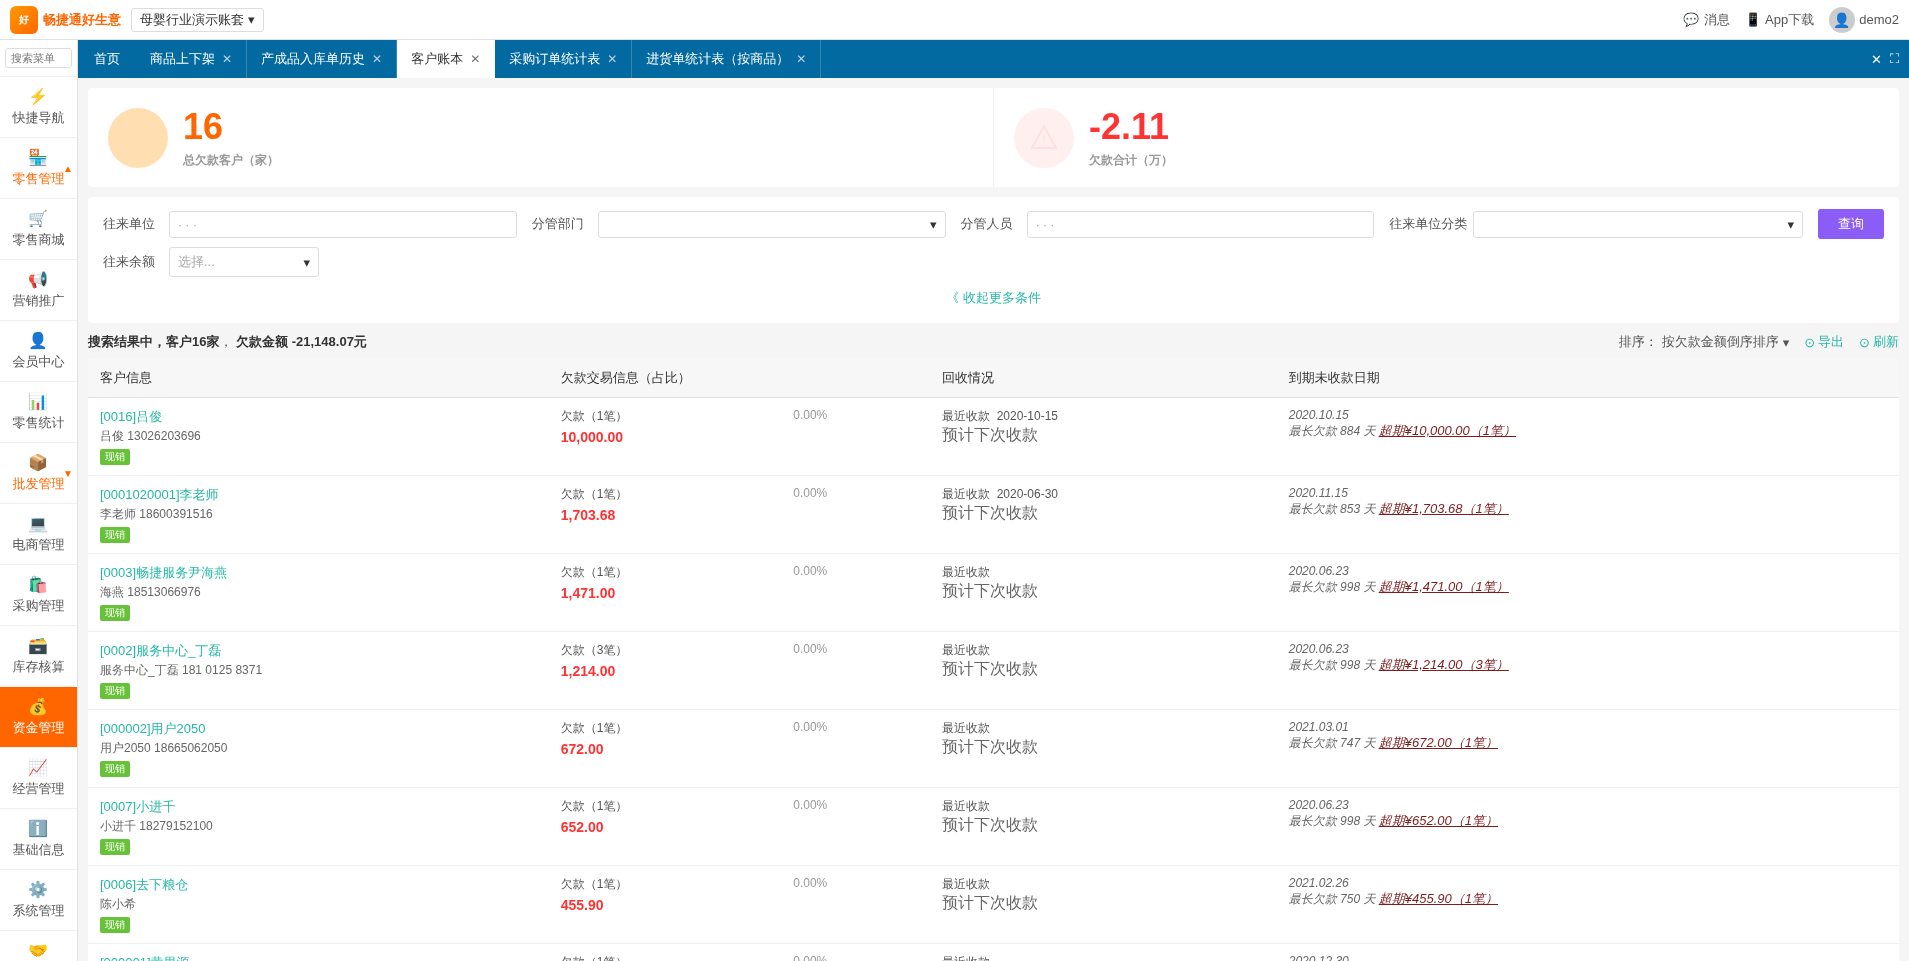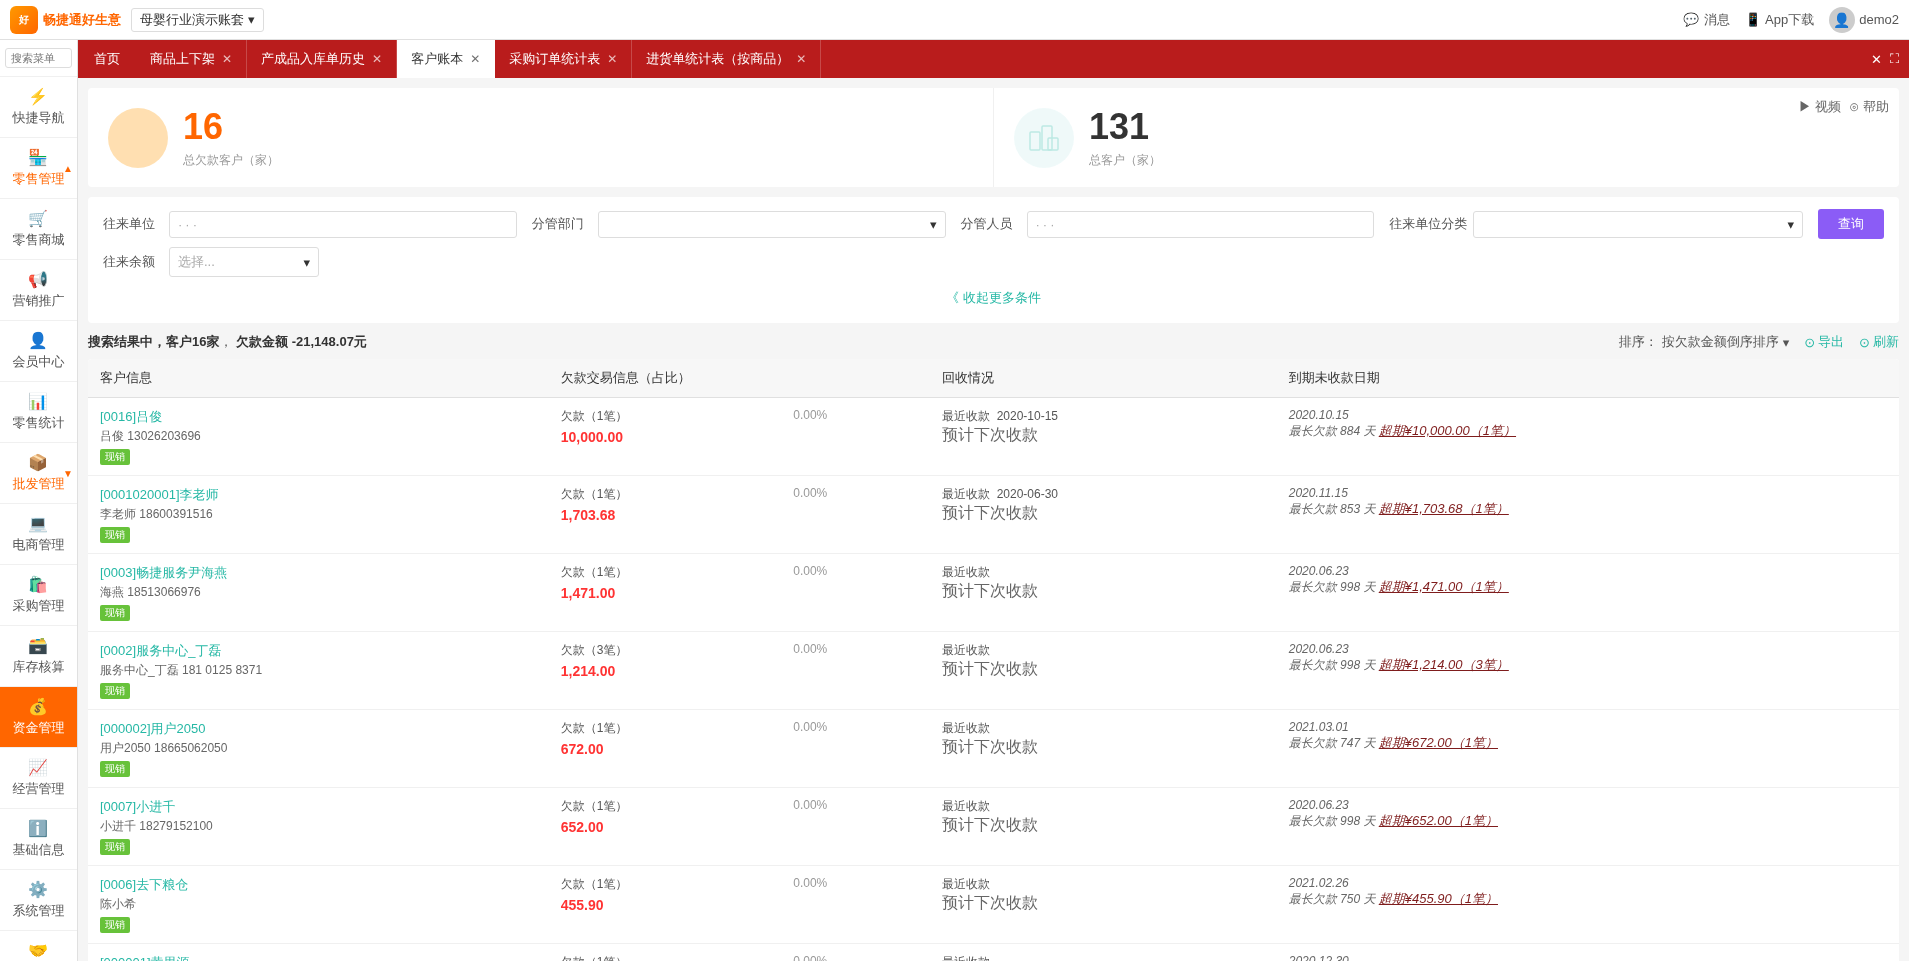"首页" .tabs-bar { background: #b91c1c -> #0369a1 }
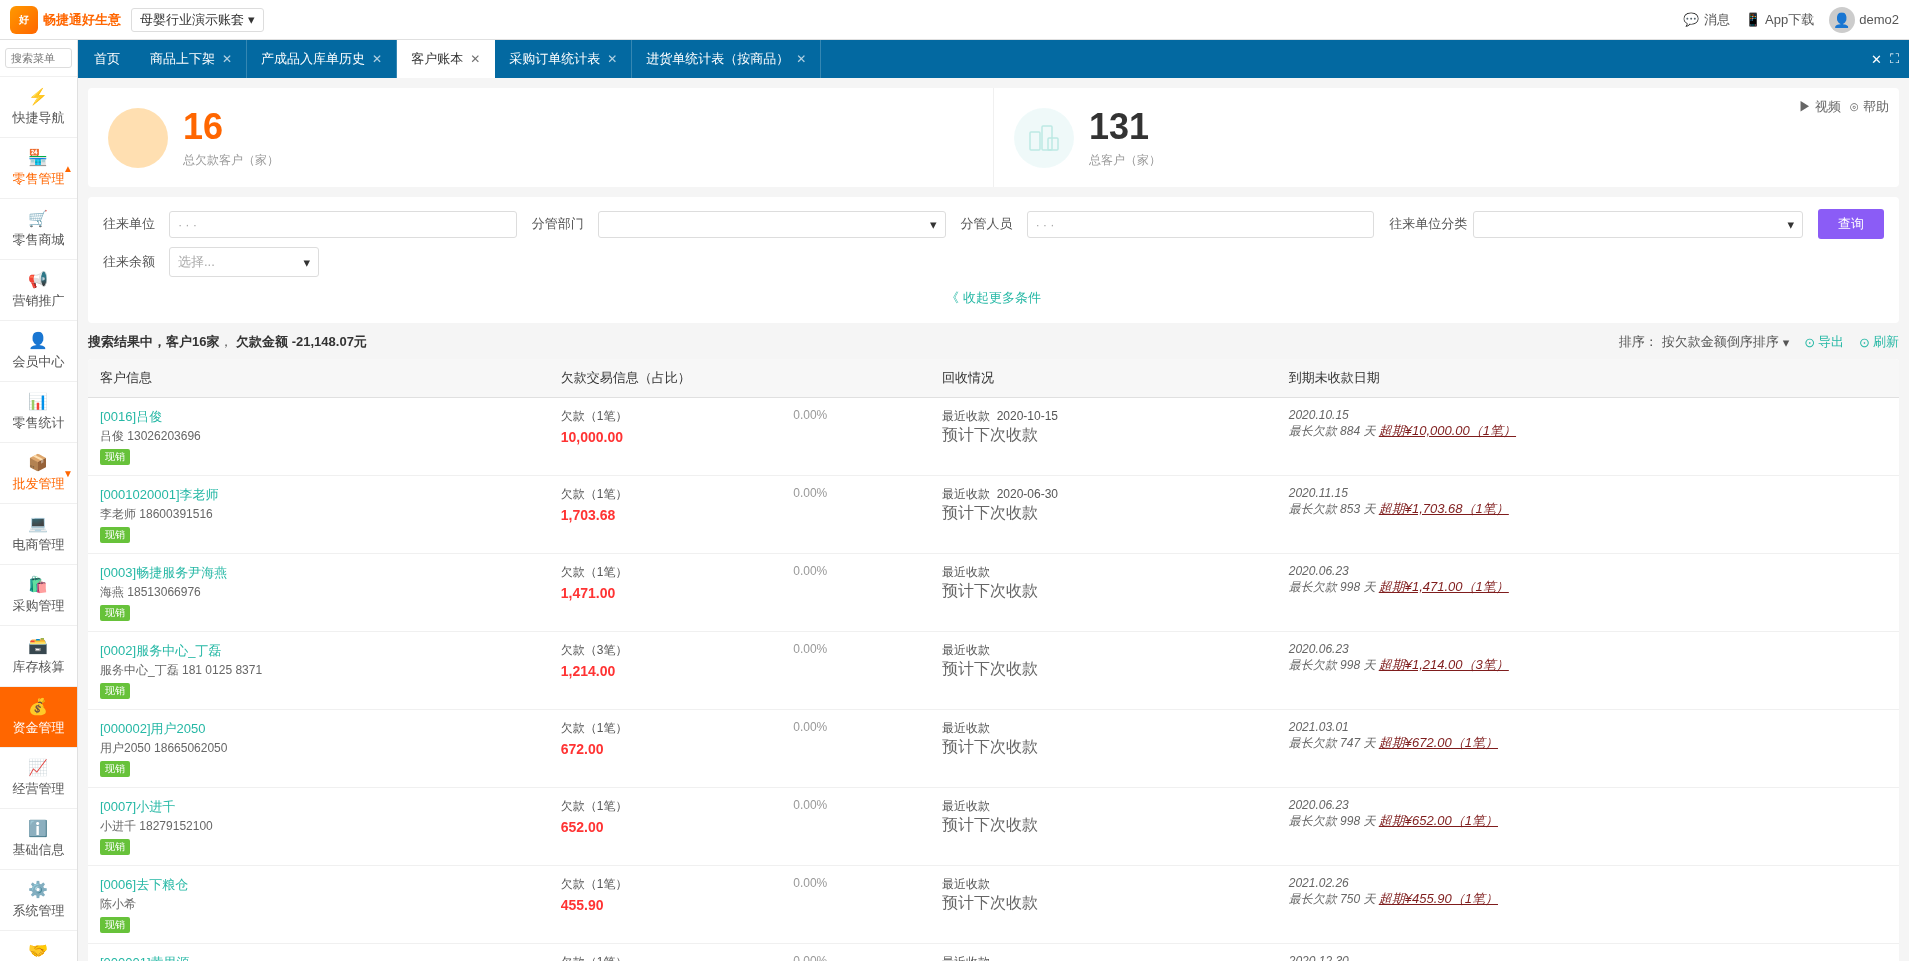"-2.11" div.stat-card { html: none -> <div> <div> <svg> <polygon></polygon> <text>!</text> </svg> </div> <div> <div>-2.11</div> <div>欠款合计（万）</div> </div> </div> }
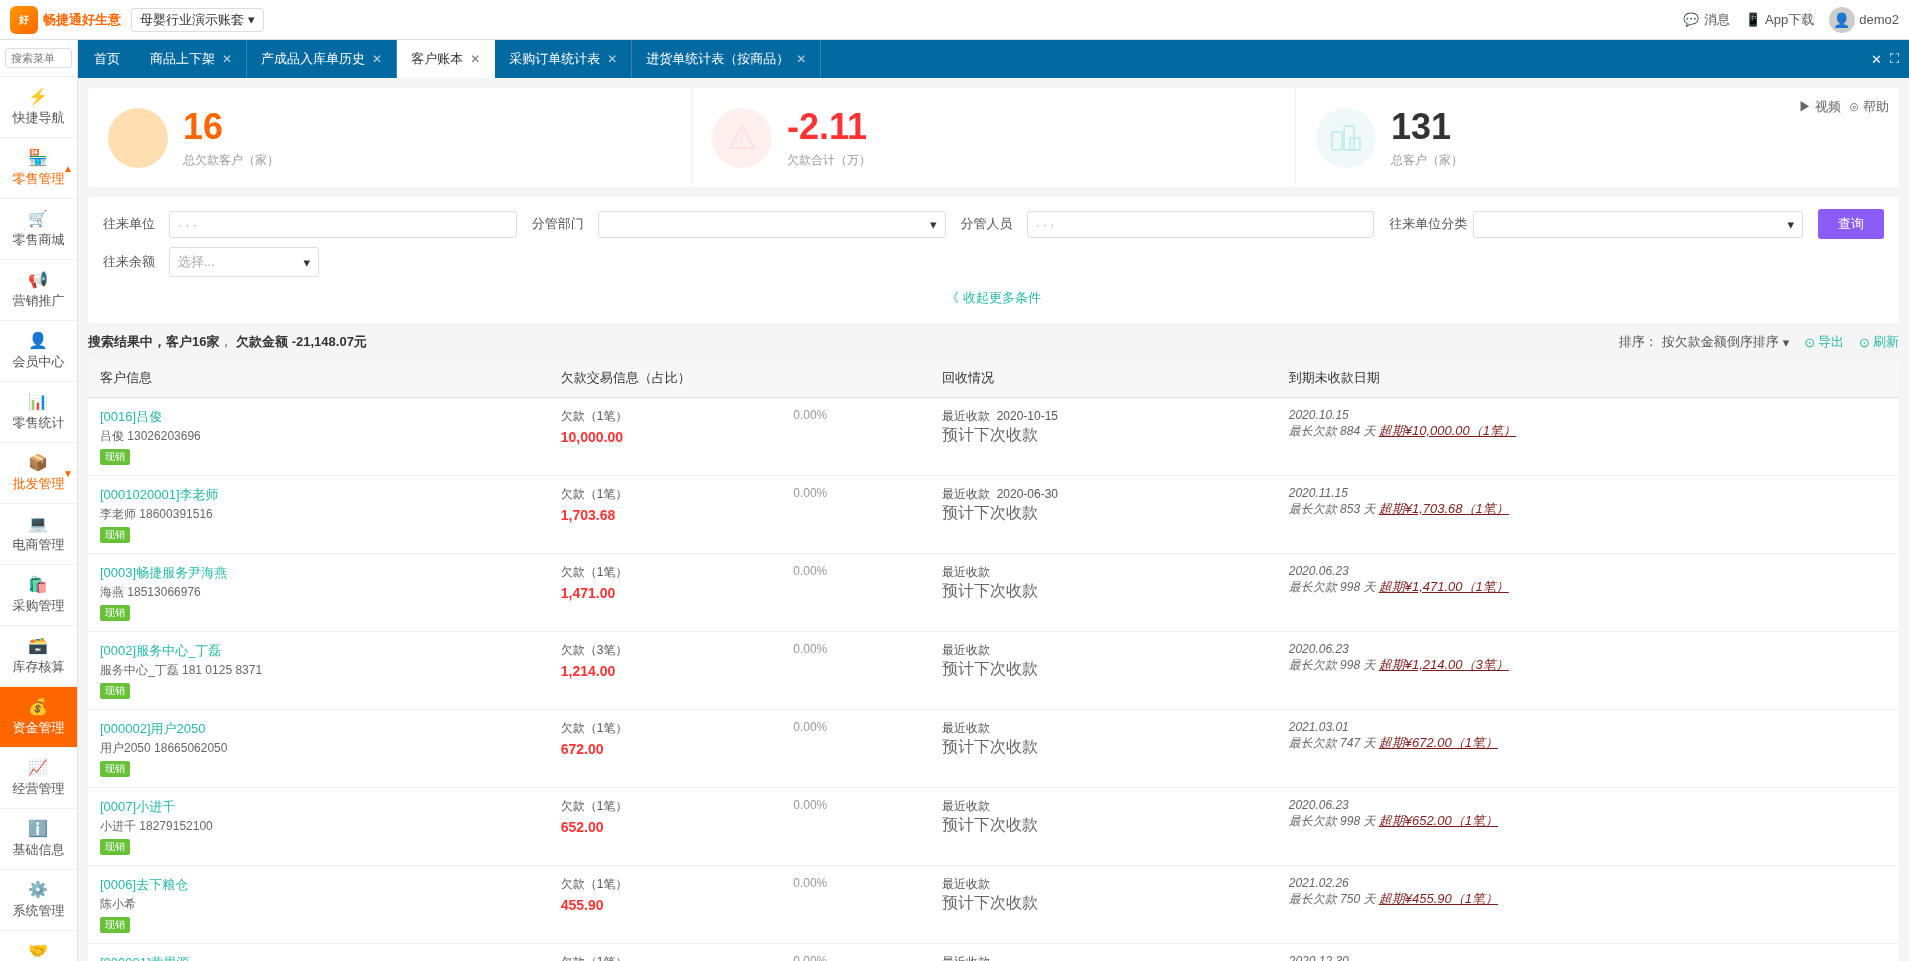"131" div.stat-card { html: <div> <div> <svg> <rect></rect> <rect></rect> <rect></rect> </svg> </div> <div> <div>131</div> <div>总客户（家）</div> </div> <div> <span> <span>▶</span> <span>视频</span> </span> <span> <span>⊙</span> <span>帮助</span> </span> </div> </div> -> none }
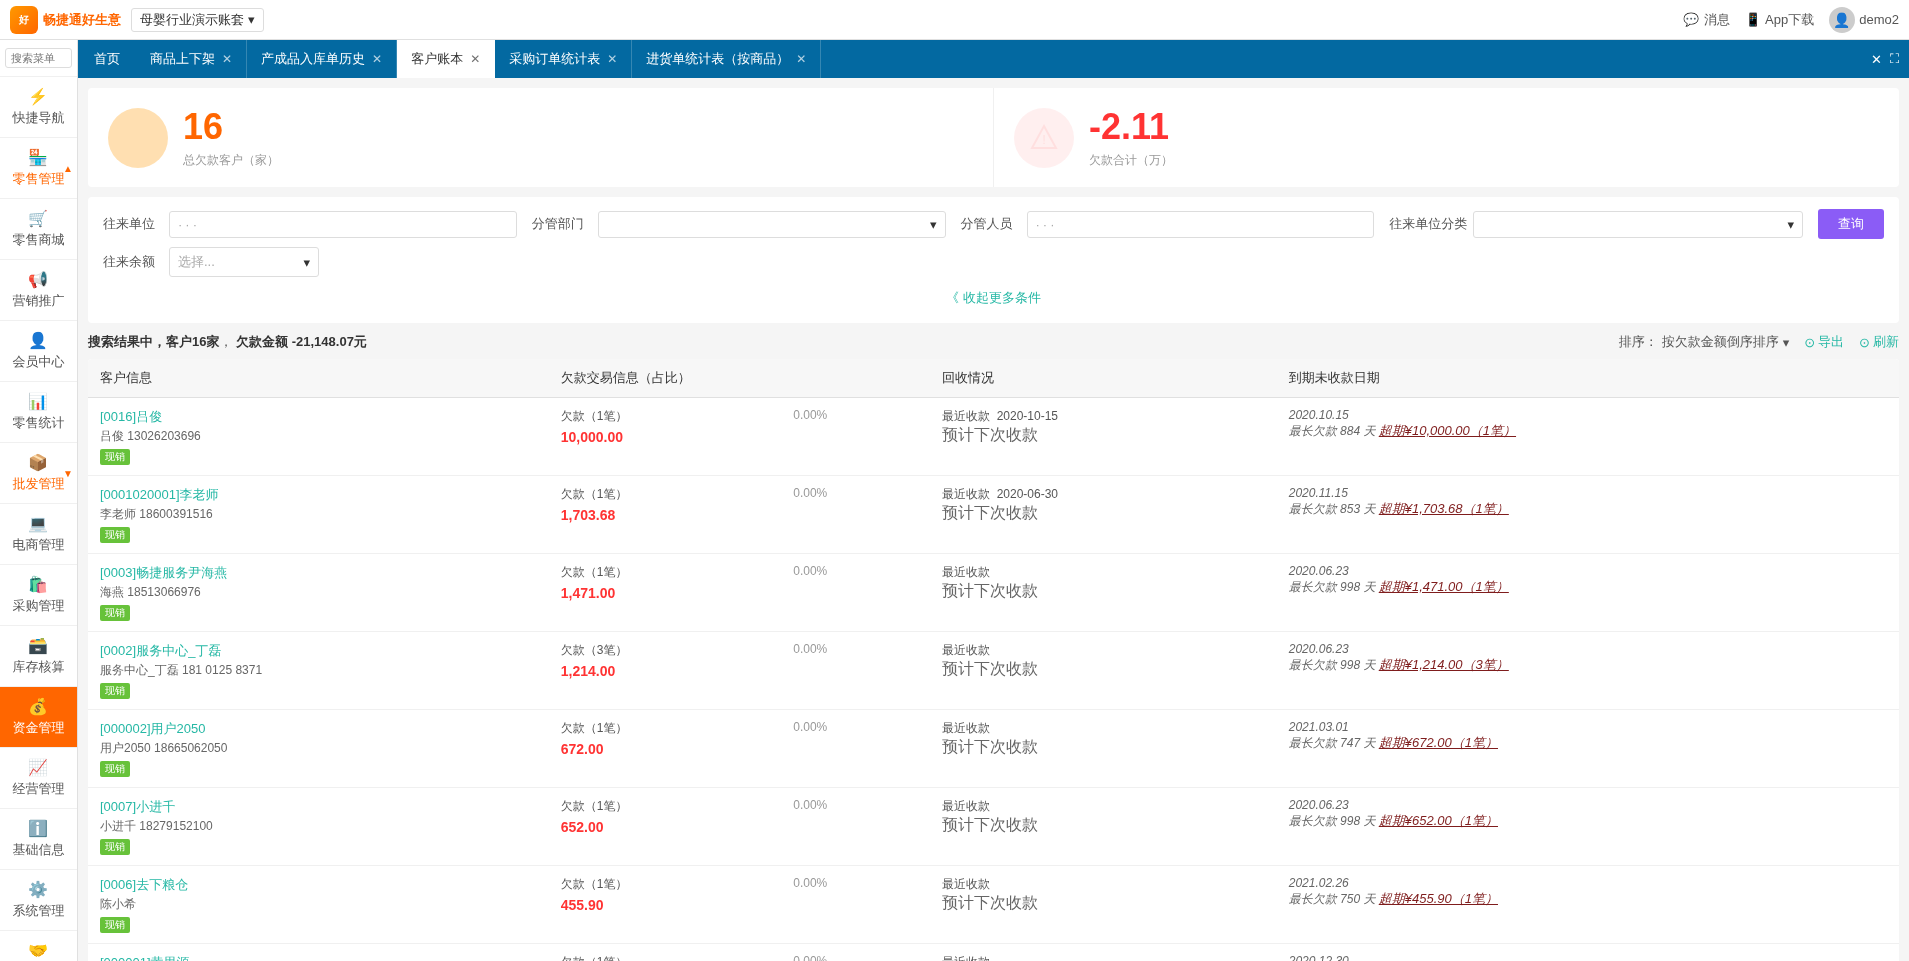"总欠款客户（家）" .stat-label { font-weight: none -> bold }
